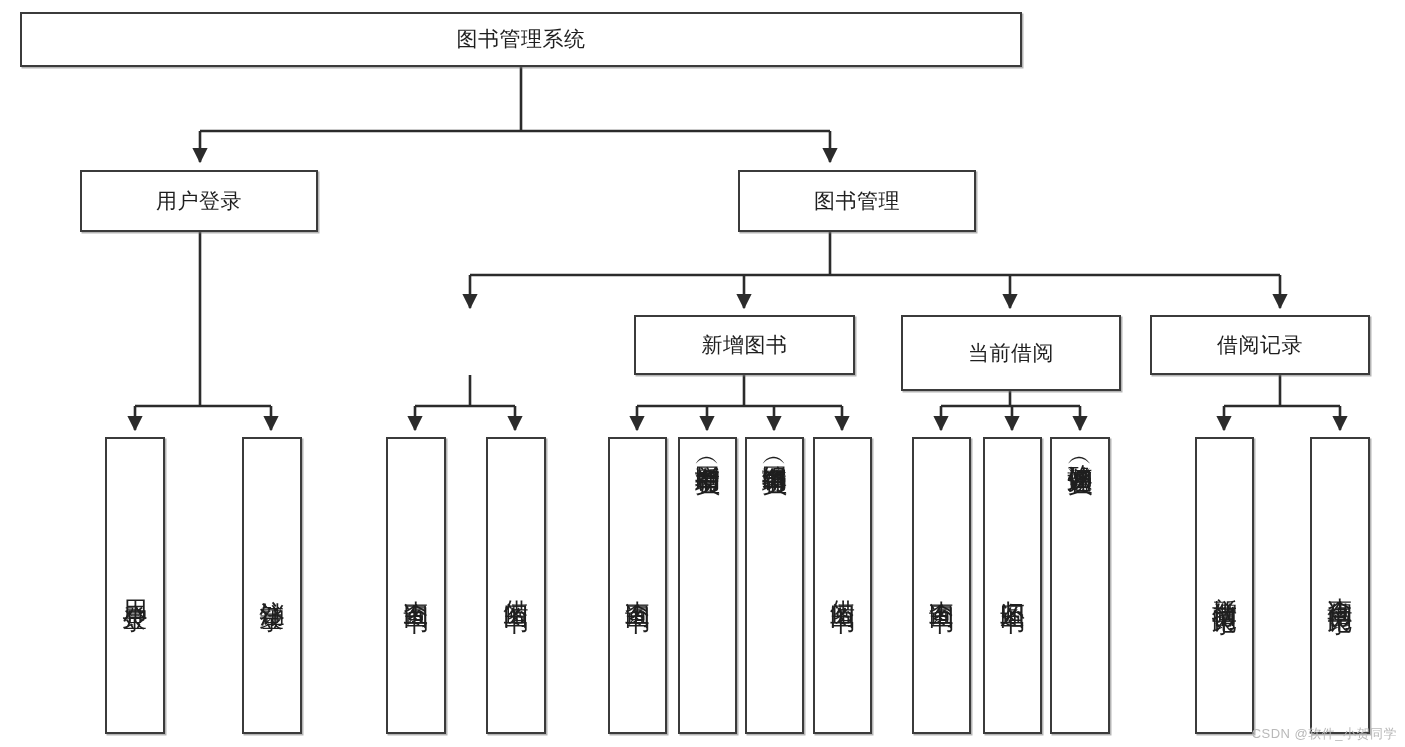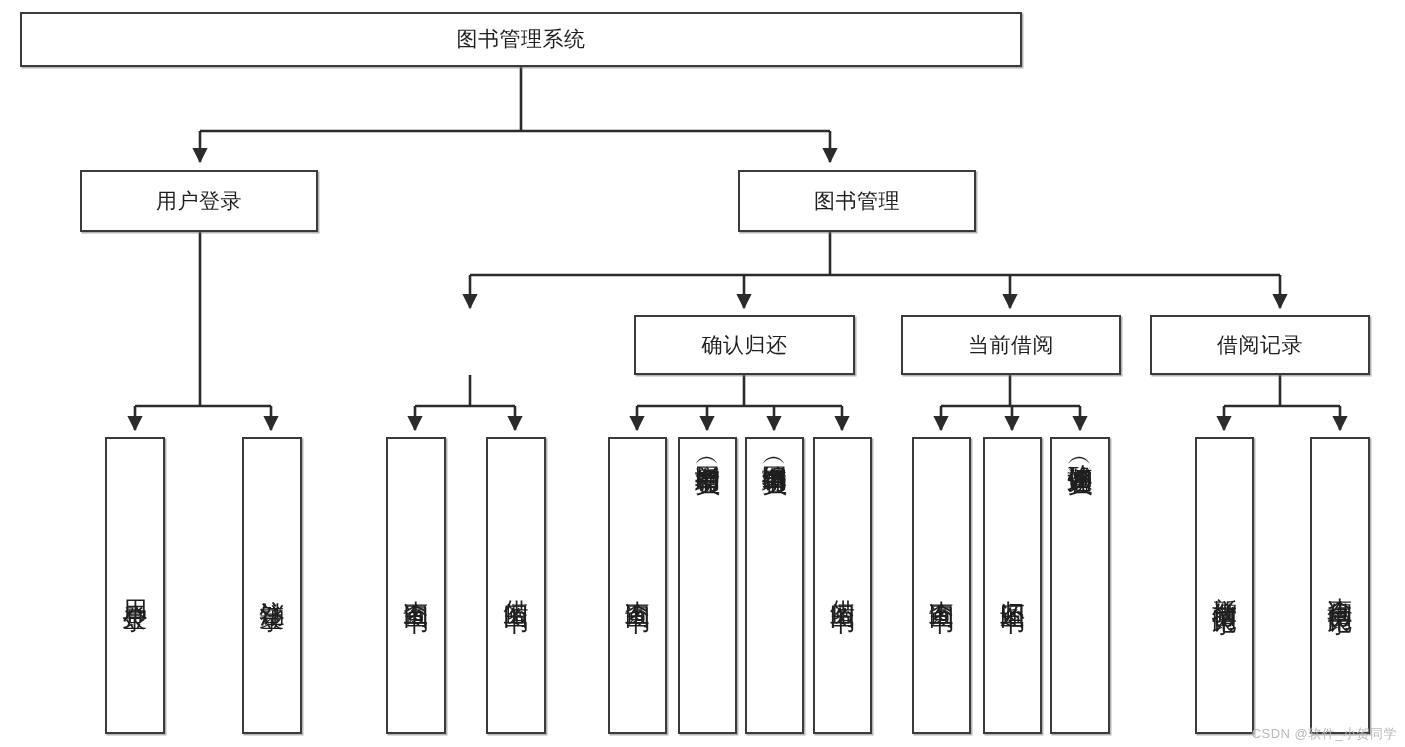"确认归还" span.lbl { text: 确认归还 -> 新增图书 }
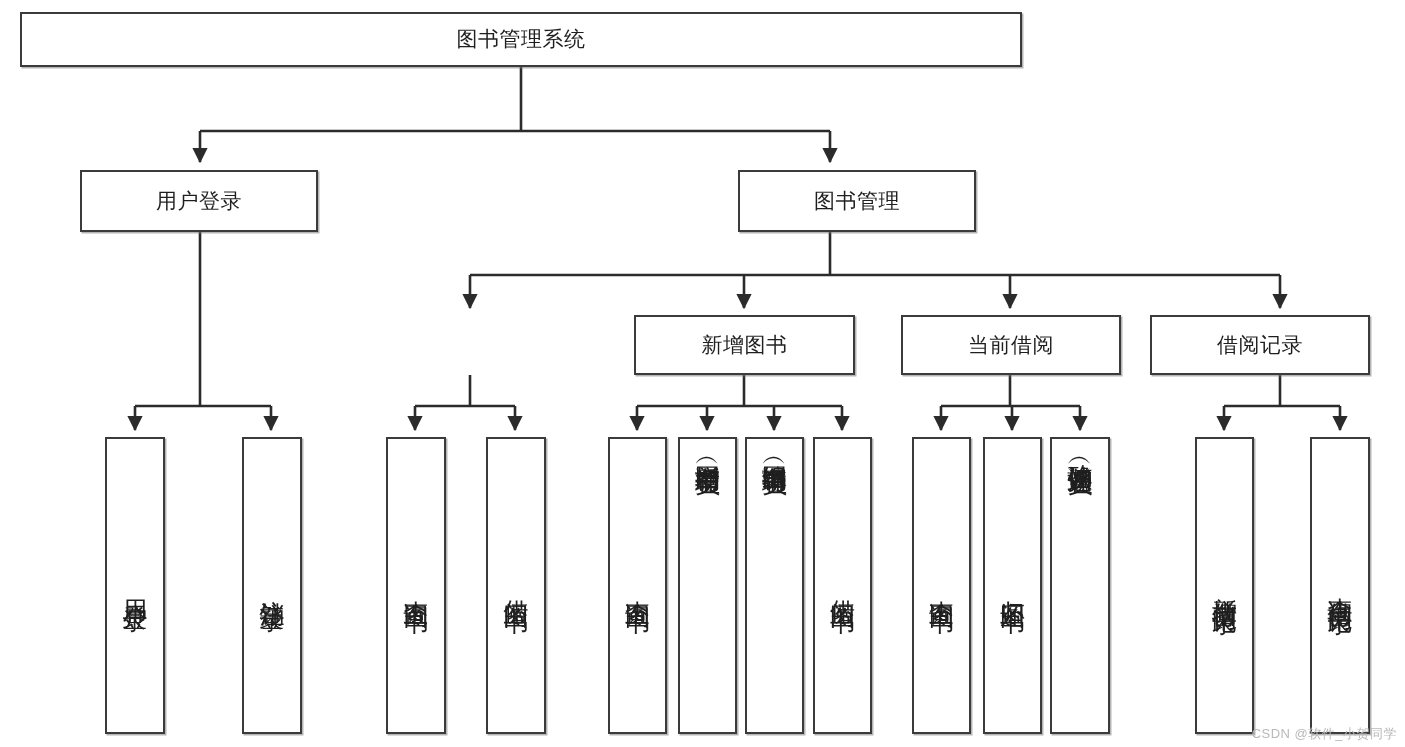"当前借阅" div.node { height: 60px -> 76px }
